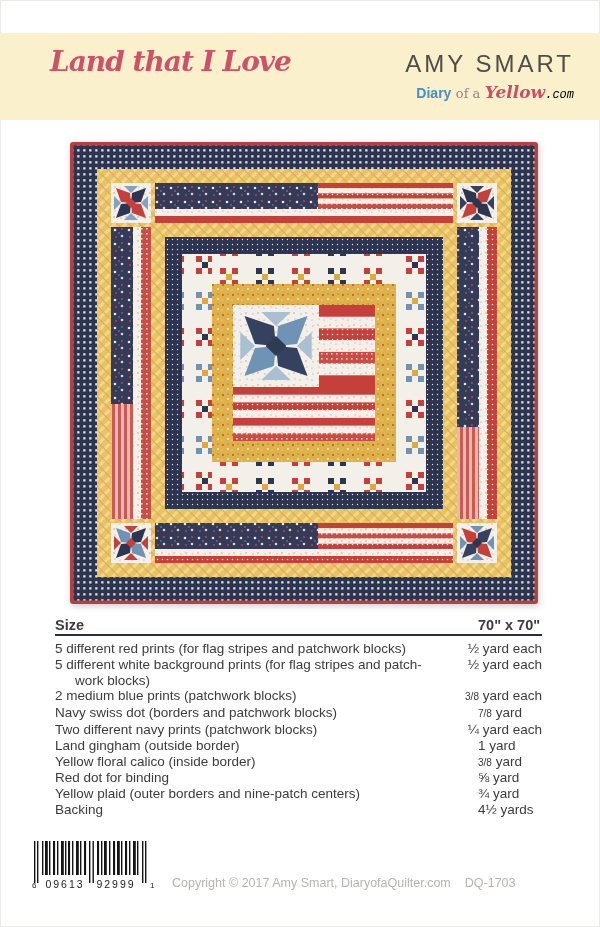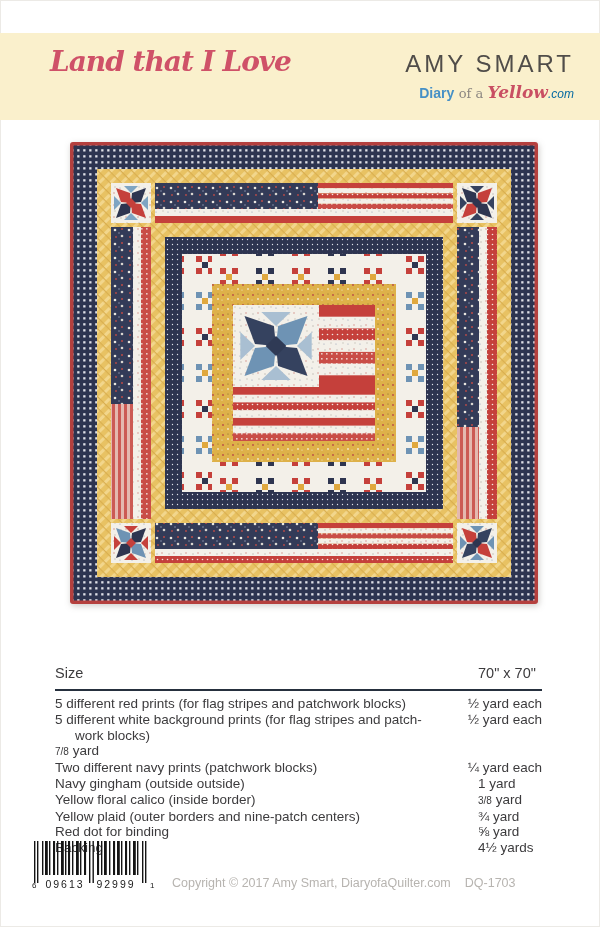".com" .brand-site .com { color: #0369a1 -> #000000; font-family: Liberation Sans, sans-serif -> Liberation Mono, monospace }
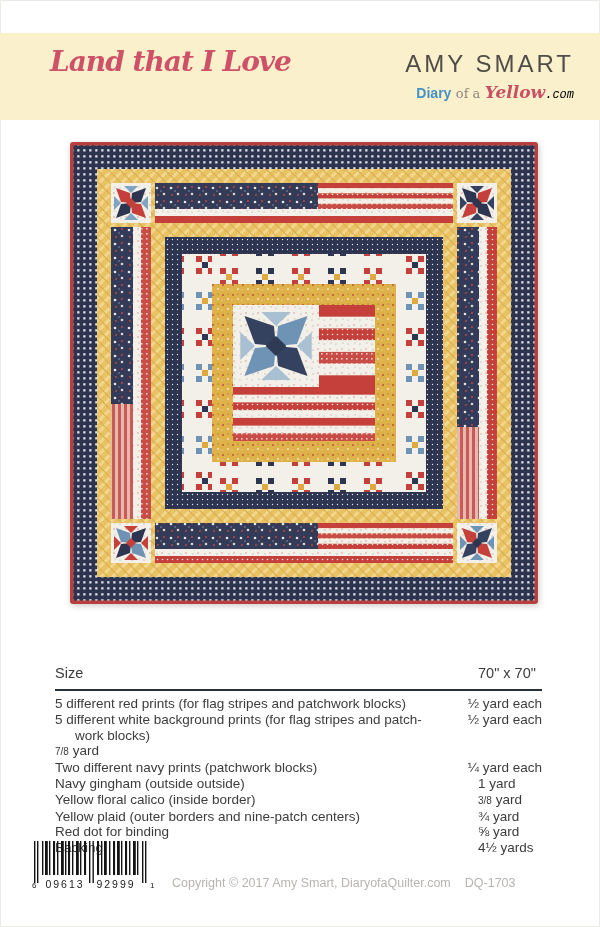"Size" .mat-head { font-weight: normal -> bold; margin-top: 48px -> none; padding-bottom: 8px -> 1px }
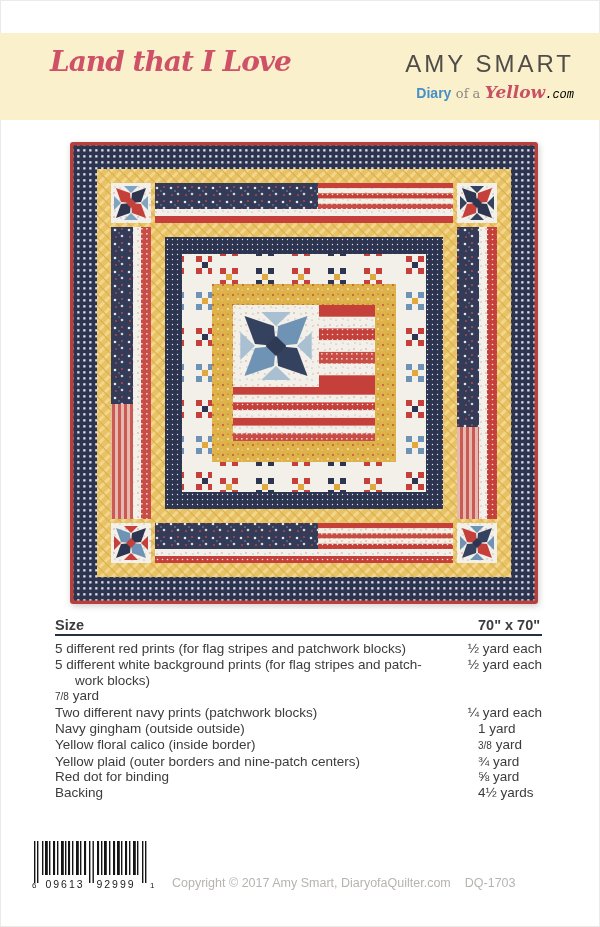"2 medium blue prints (patchwork" div.mat-row { html: none -> <div> <div> <div>2 medium blue prints (patchwork blocks)</div> </div> <div><span>3/8</span> yard each</div> </div> }
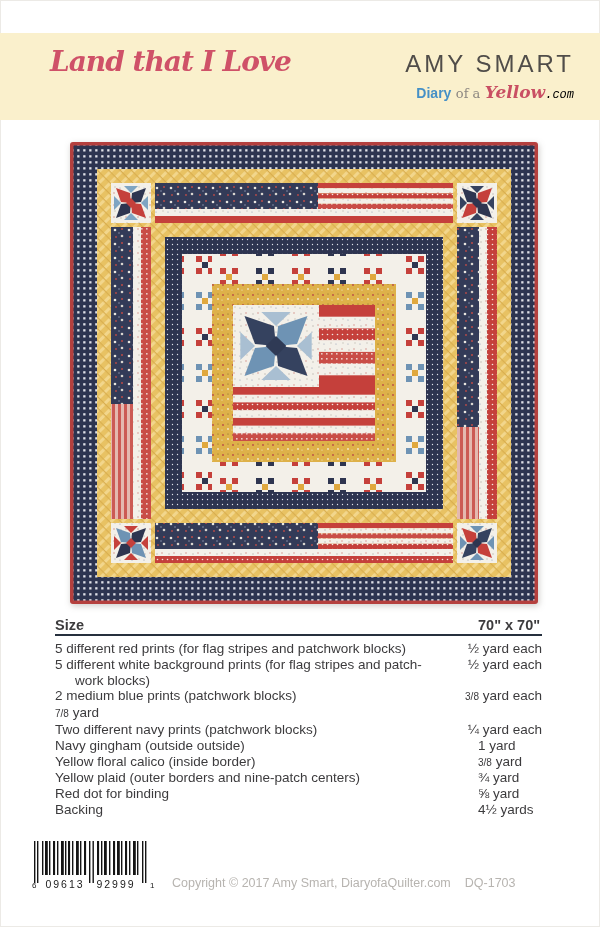"Navy swiss dot (borders and" div.mat-label { html: none -> <div> <div>Navy swiss dot (borders and patchwork blocks)</div> </div> }
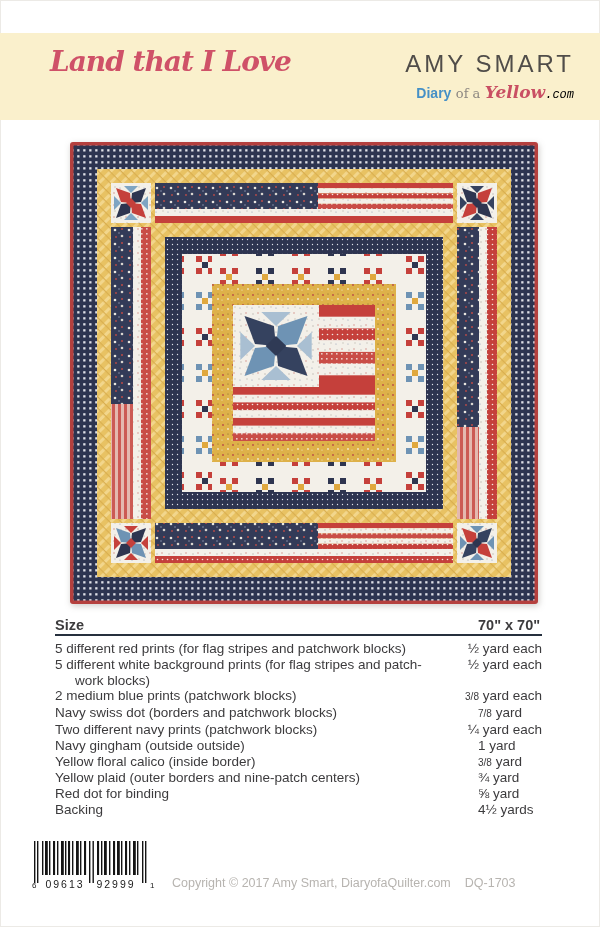"Navy gingham (outside outside)" div { text: Navy gingham (outside outside -> Land gingham (outside border }
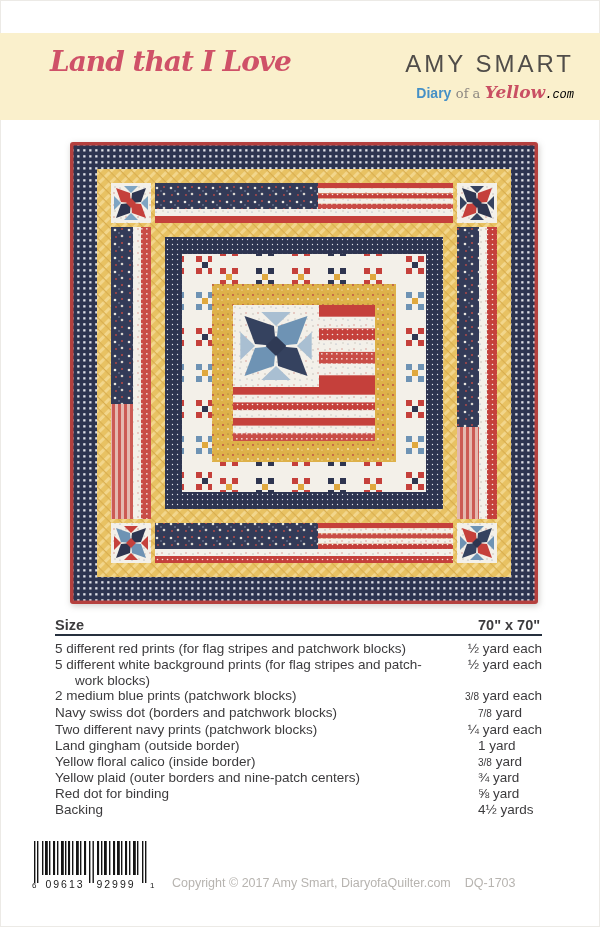"Yellow plaid (outer borders and" div.mat-row { order: before "Red dot for binding" -> after "Red dot for binding" }
